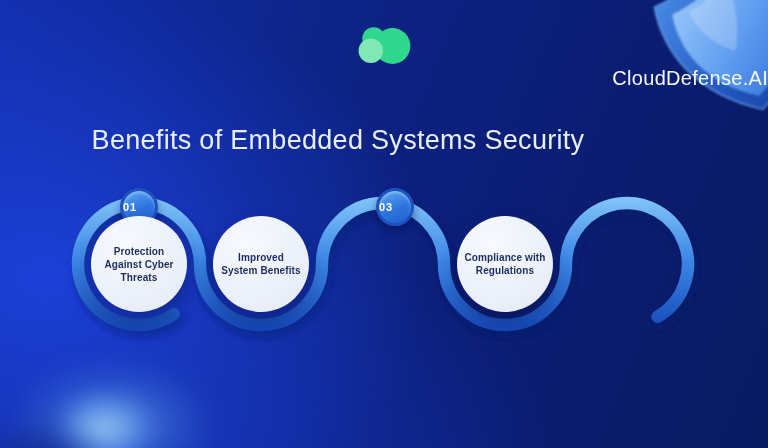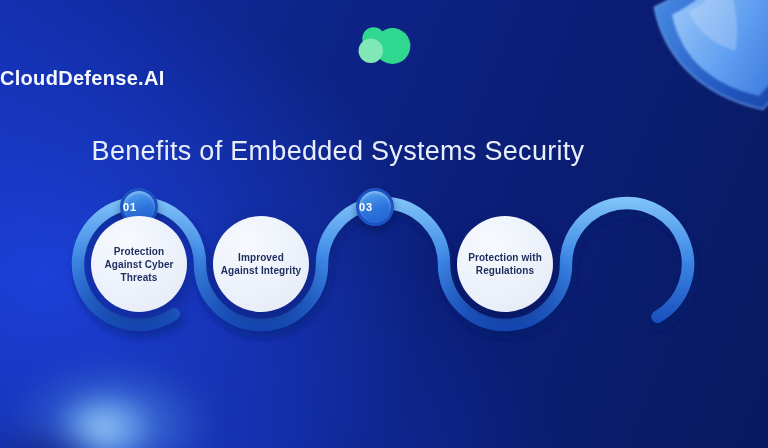"CloudDefense.AI" .logo-text { font-weight: bold -> normal; text-align: left -> right }
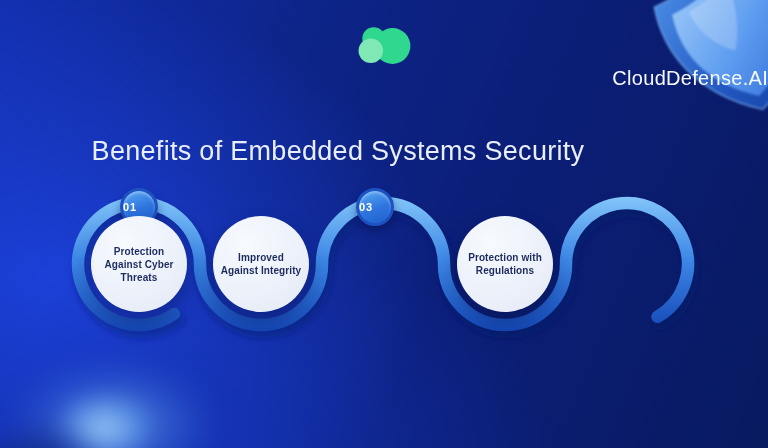"Benefits of Embedded Systems Security" .page-title { margin-top: 11px -> none }
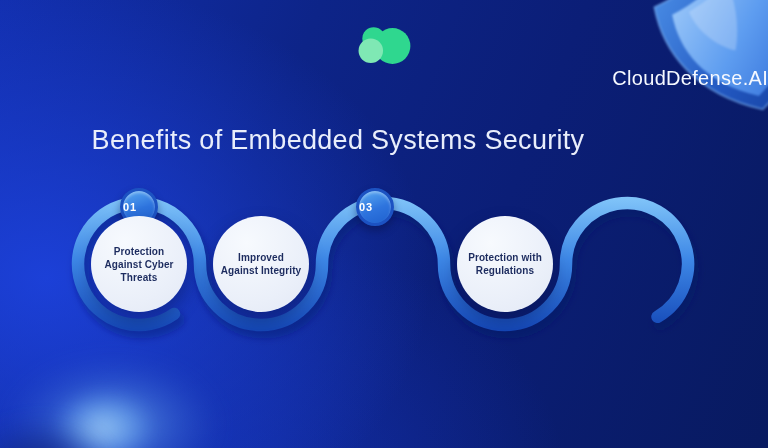"03" div.badge { left: 356px -> 376px }
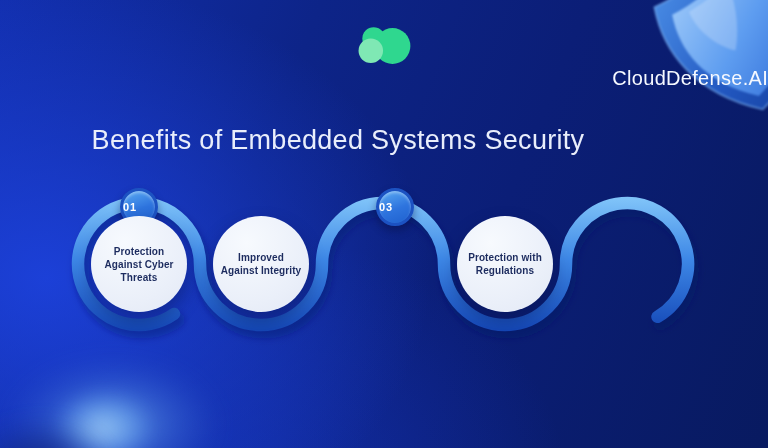"Improved Against Integrity" span.label { text: Against Integrity -> System Benefits }
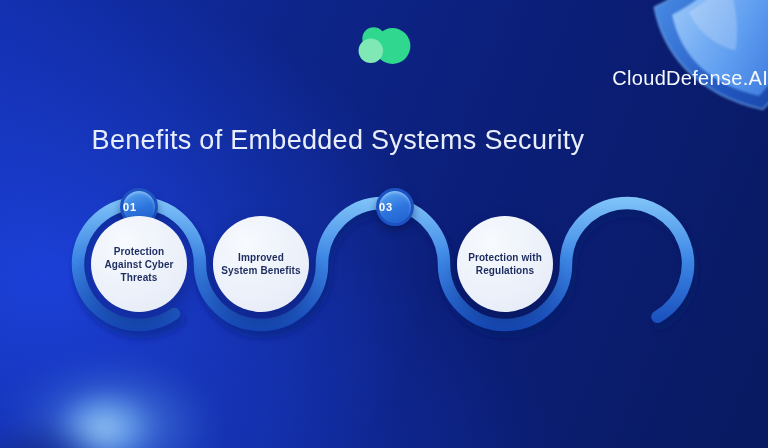"Protection with Regulations" span.label { text: Protection -> Compliance }
